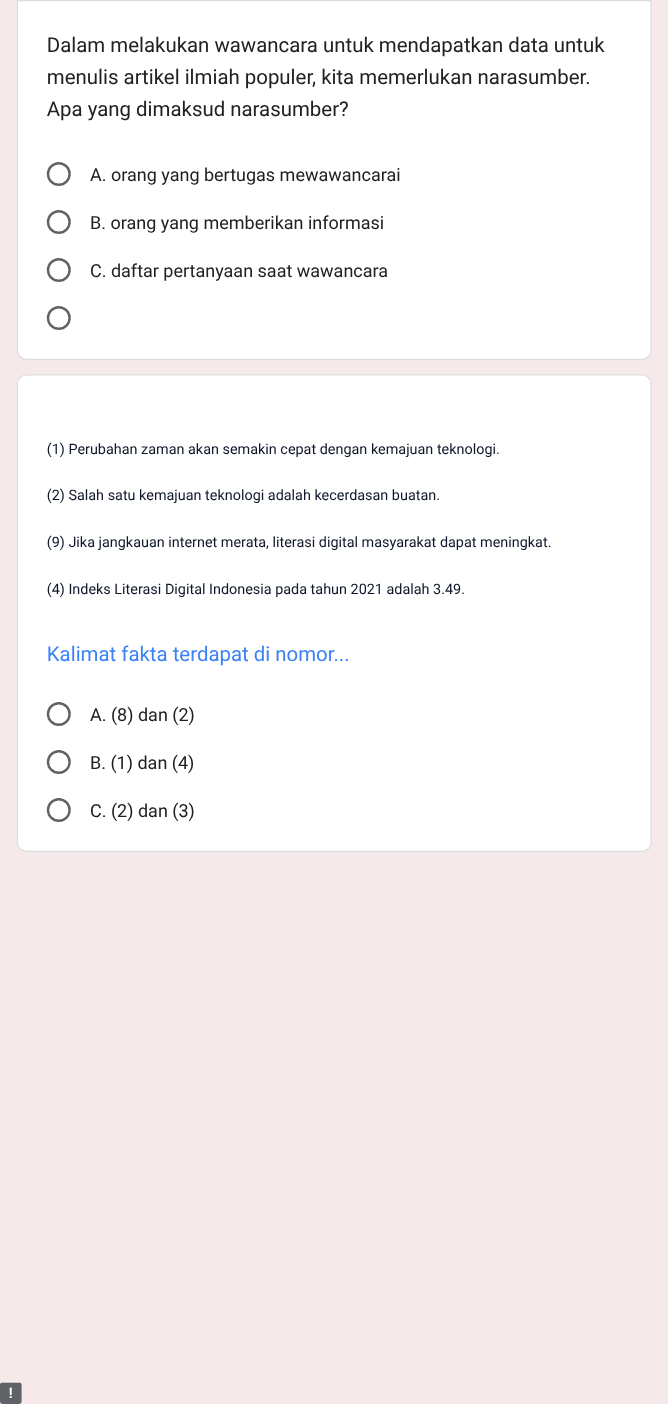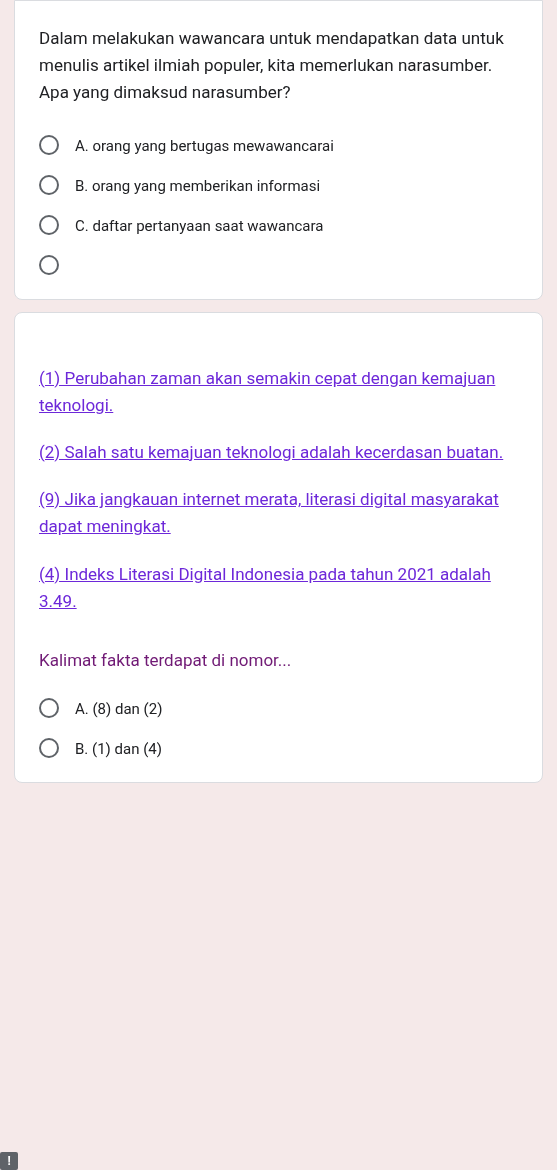"(1) Perubahan zaman akan semakin" .statement { color: #6d28d9 -> #0f172a; font-size: 17px -> 12px; text-decoration: underline -> none }
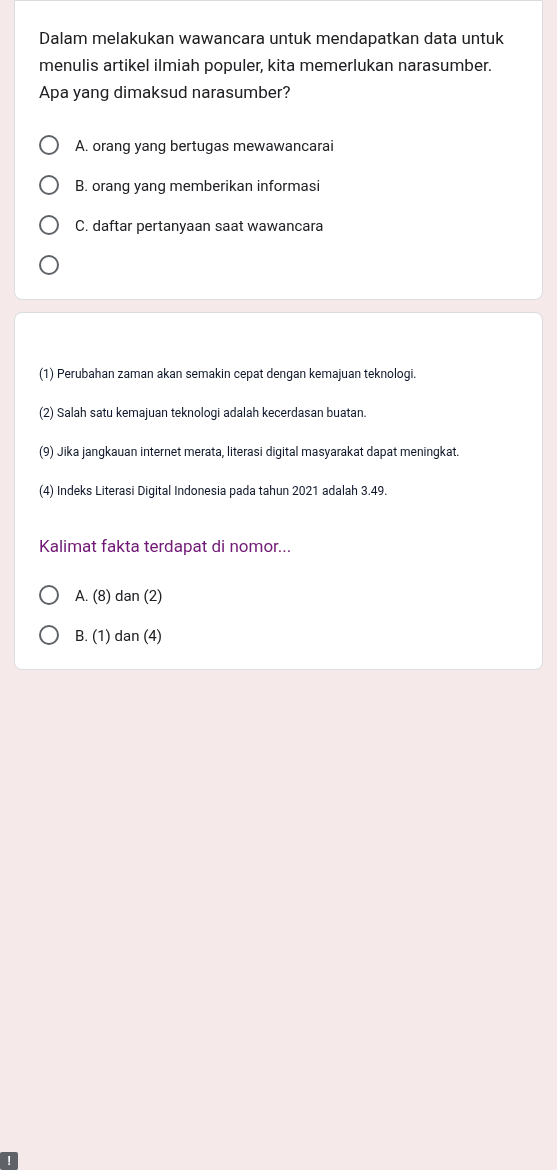"Kalimat fakta terdapat di nomor..." .sub-question { color: #701a75 -> #3b82f6 }
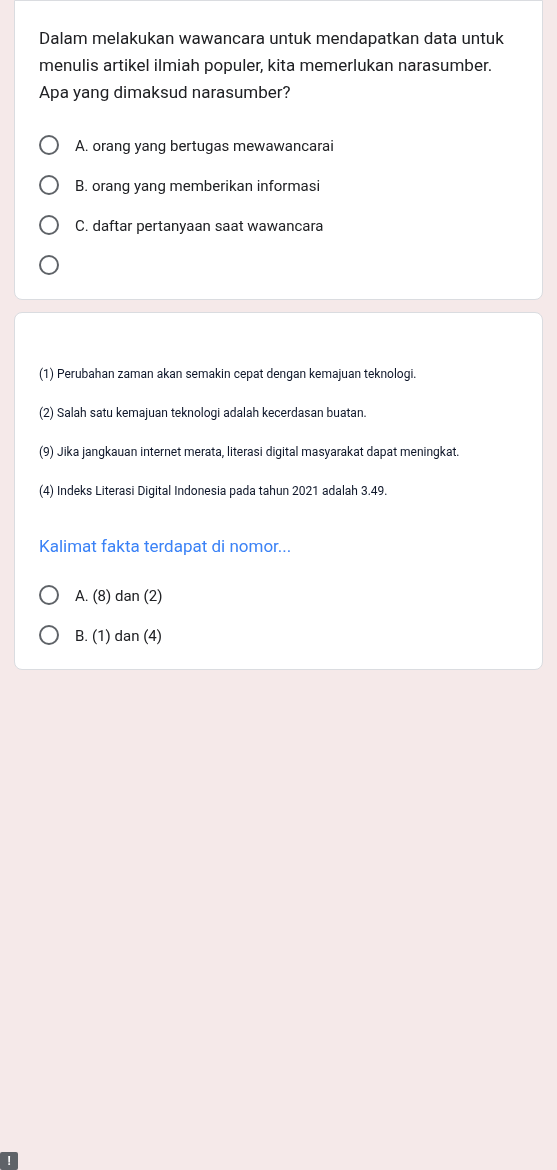"C. (2) dan (3)" div.option { html: none -> <div> <div></div> <span>C. (2) dan (3)</span> </div> }
